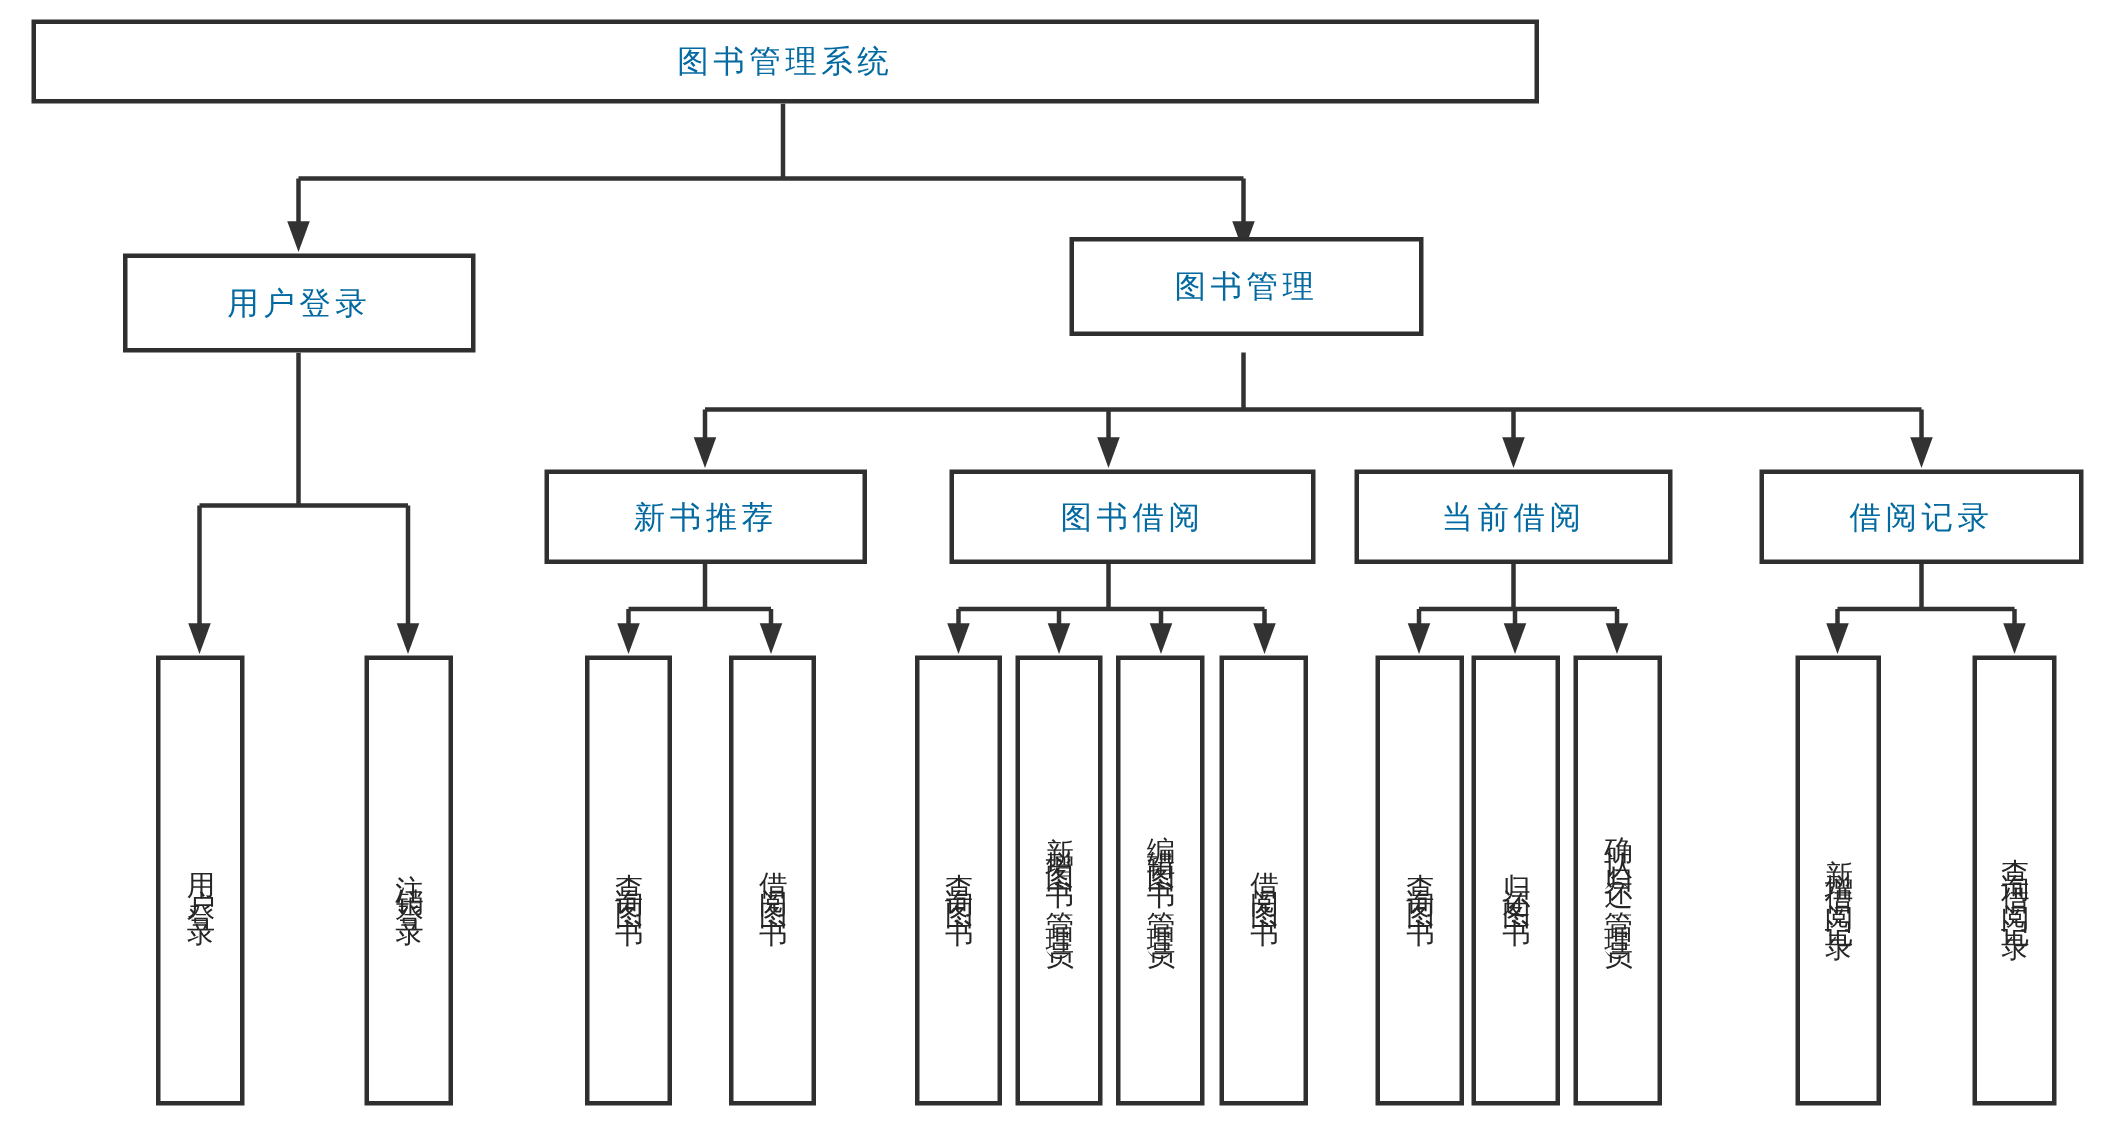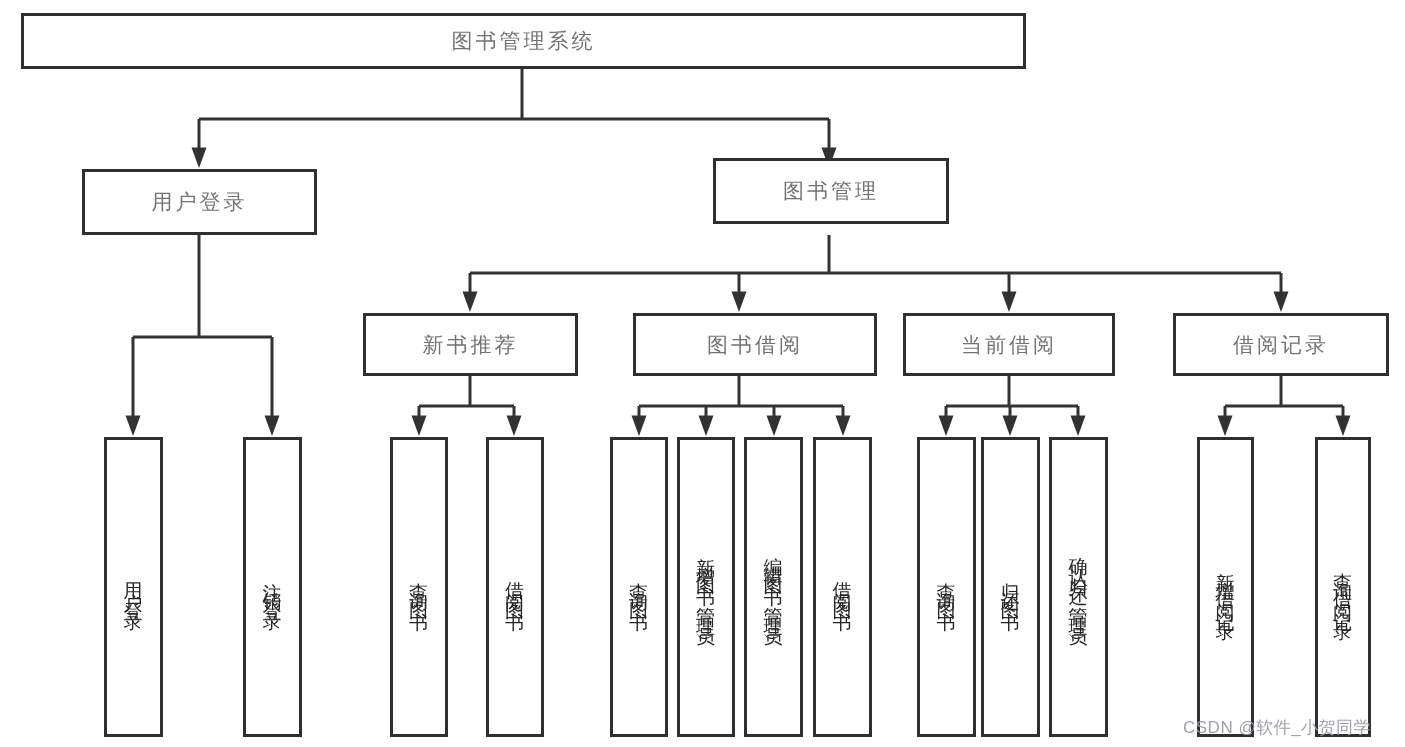"图书管理系统" .h-node span { color: #737373 -> #0369a1 }
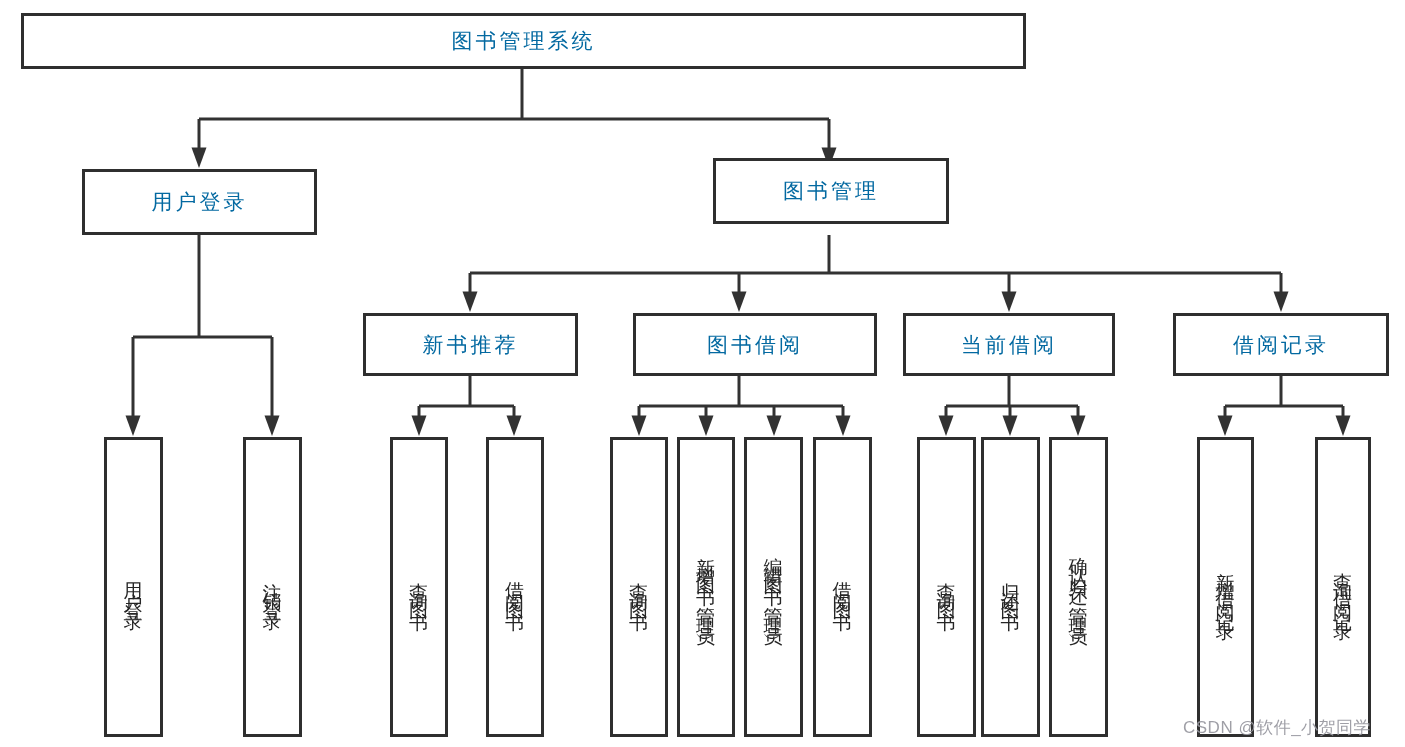"CSDN @软件_小贺同学" div.watermark { html: <div>CSDN @软件_小贺同学</div> -> none }
